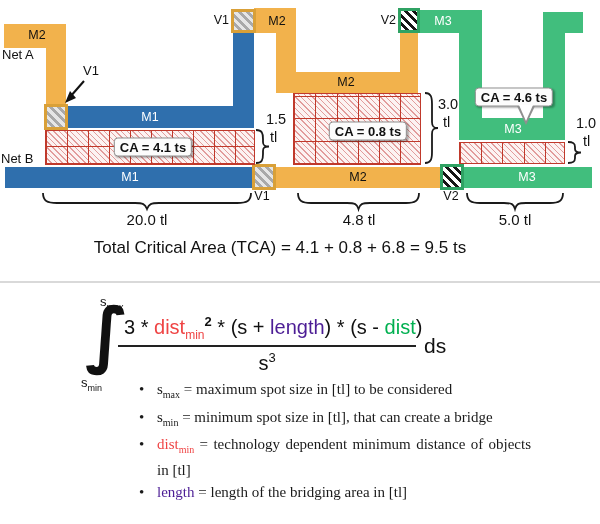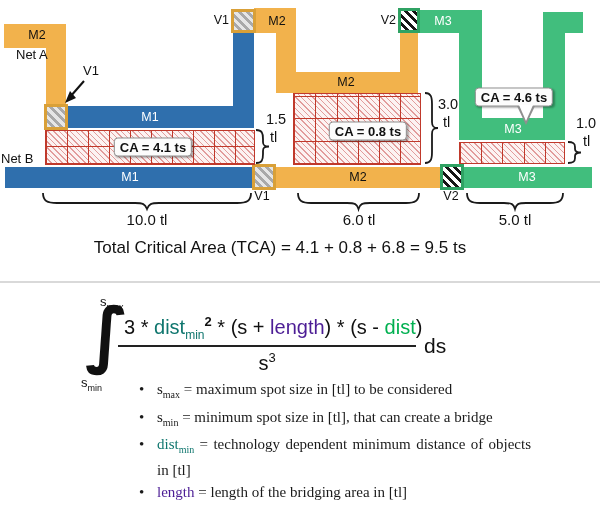"Net A" span.net { left: 16px -> 2px }
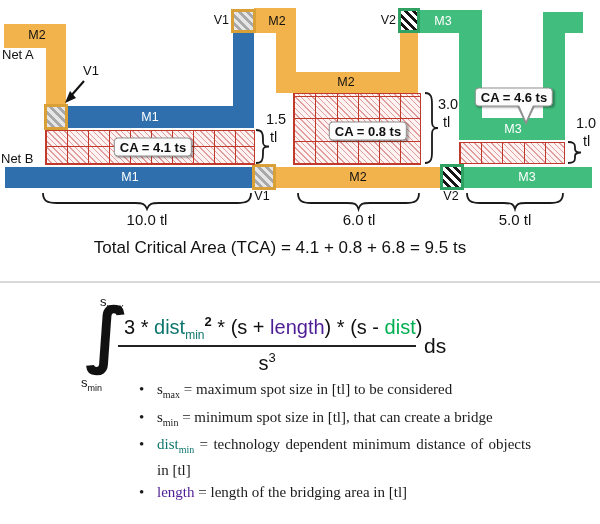"10.0 tl" span.wlbl { text: 10.0 -> 20.0 }
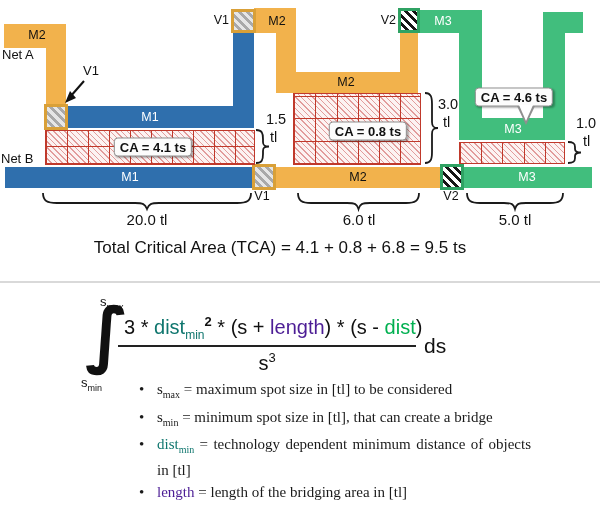"6.0 tl" span.wlbl { text: 6.0 -> 4.8 }
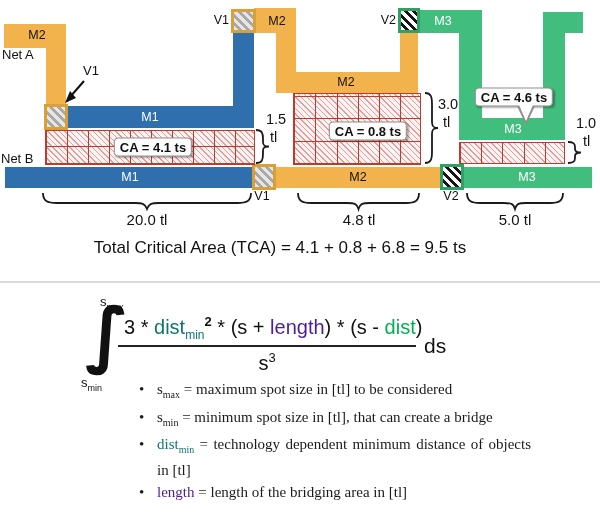"distmin" .t-red { color: #0f766e -> #ef4444 }
